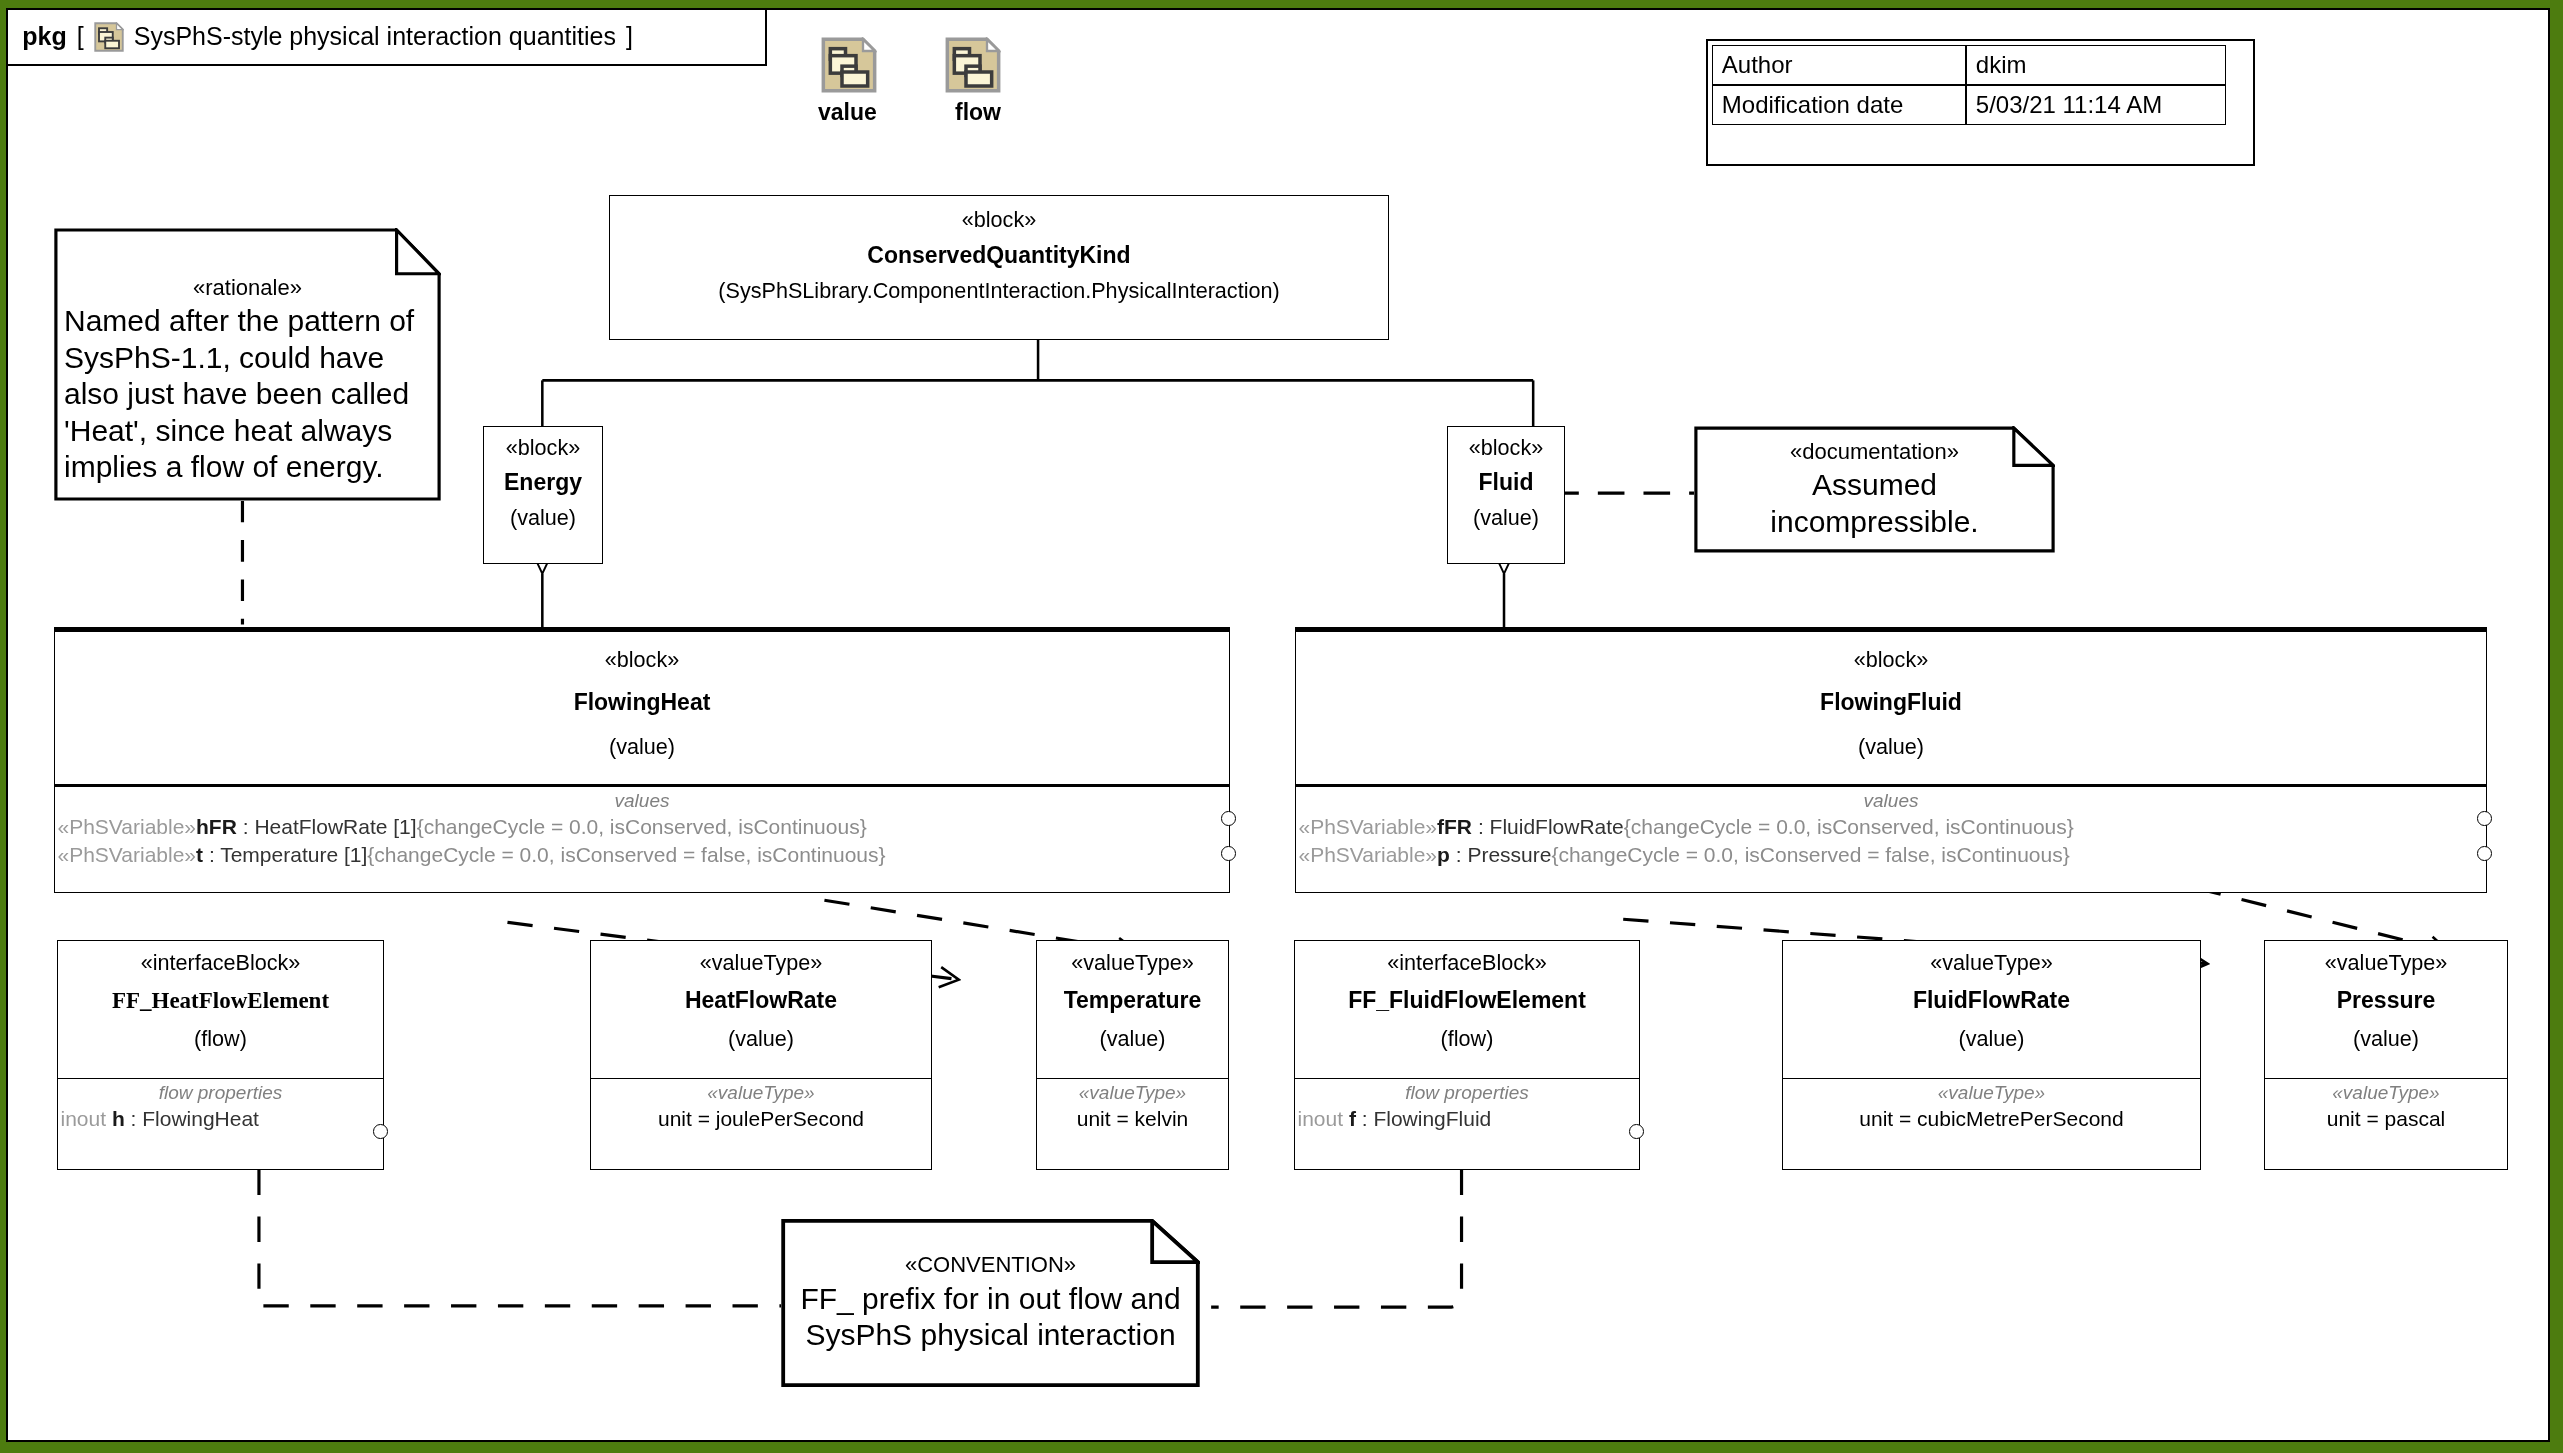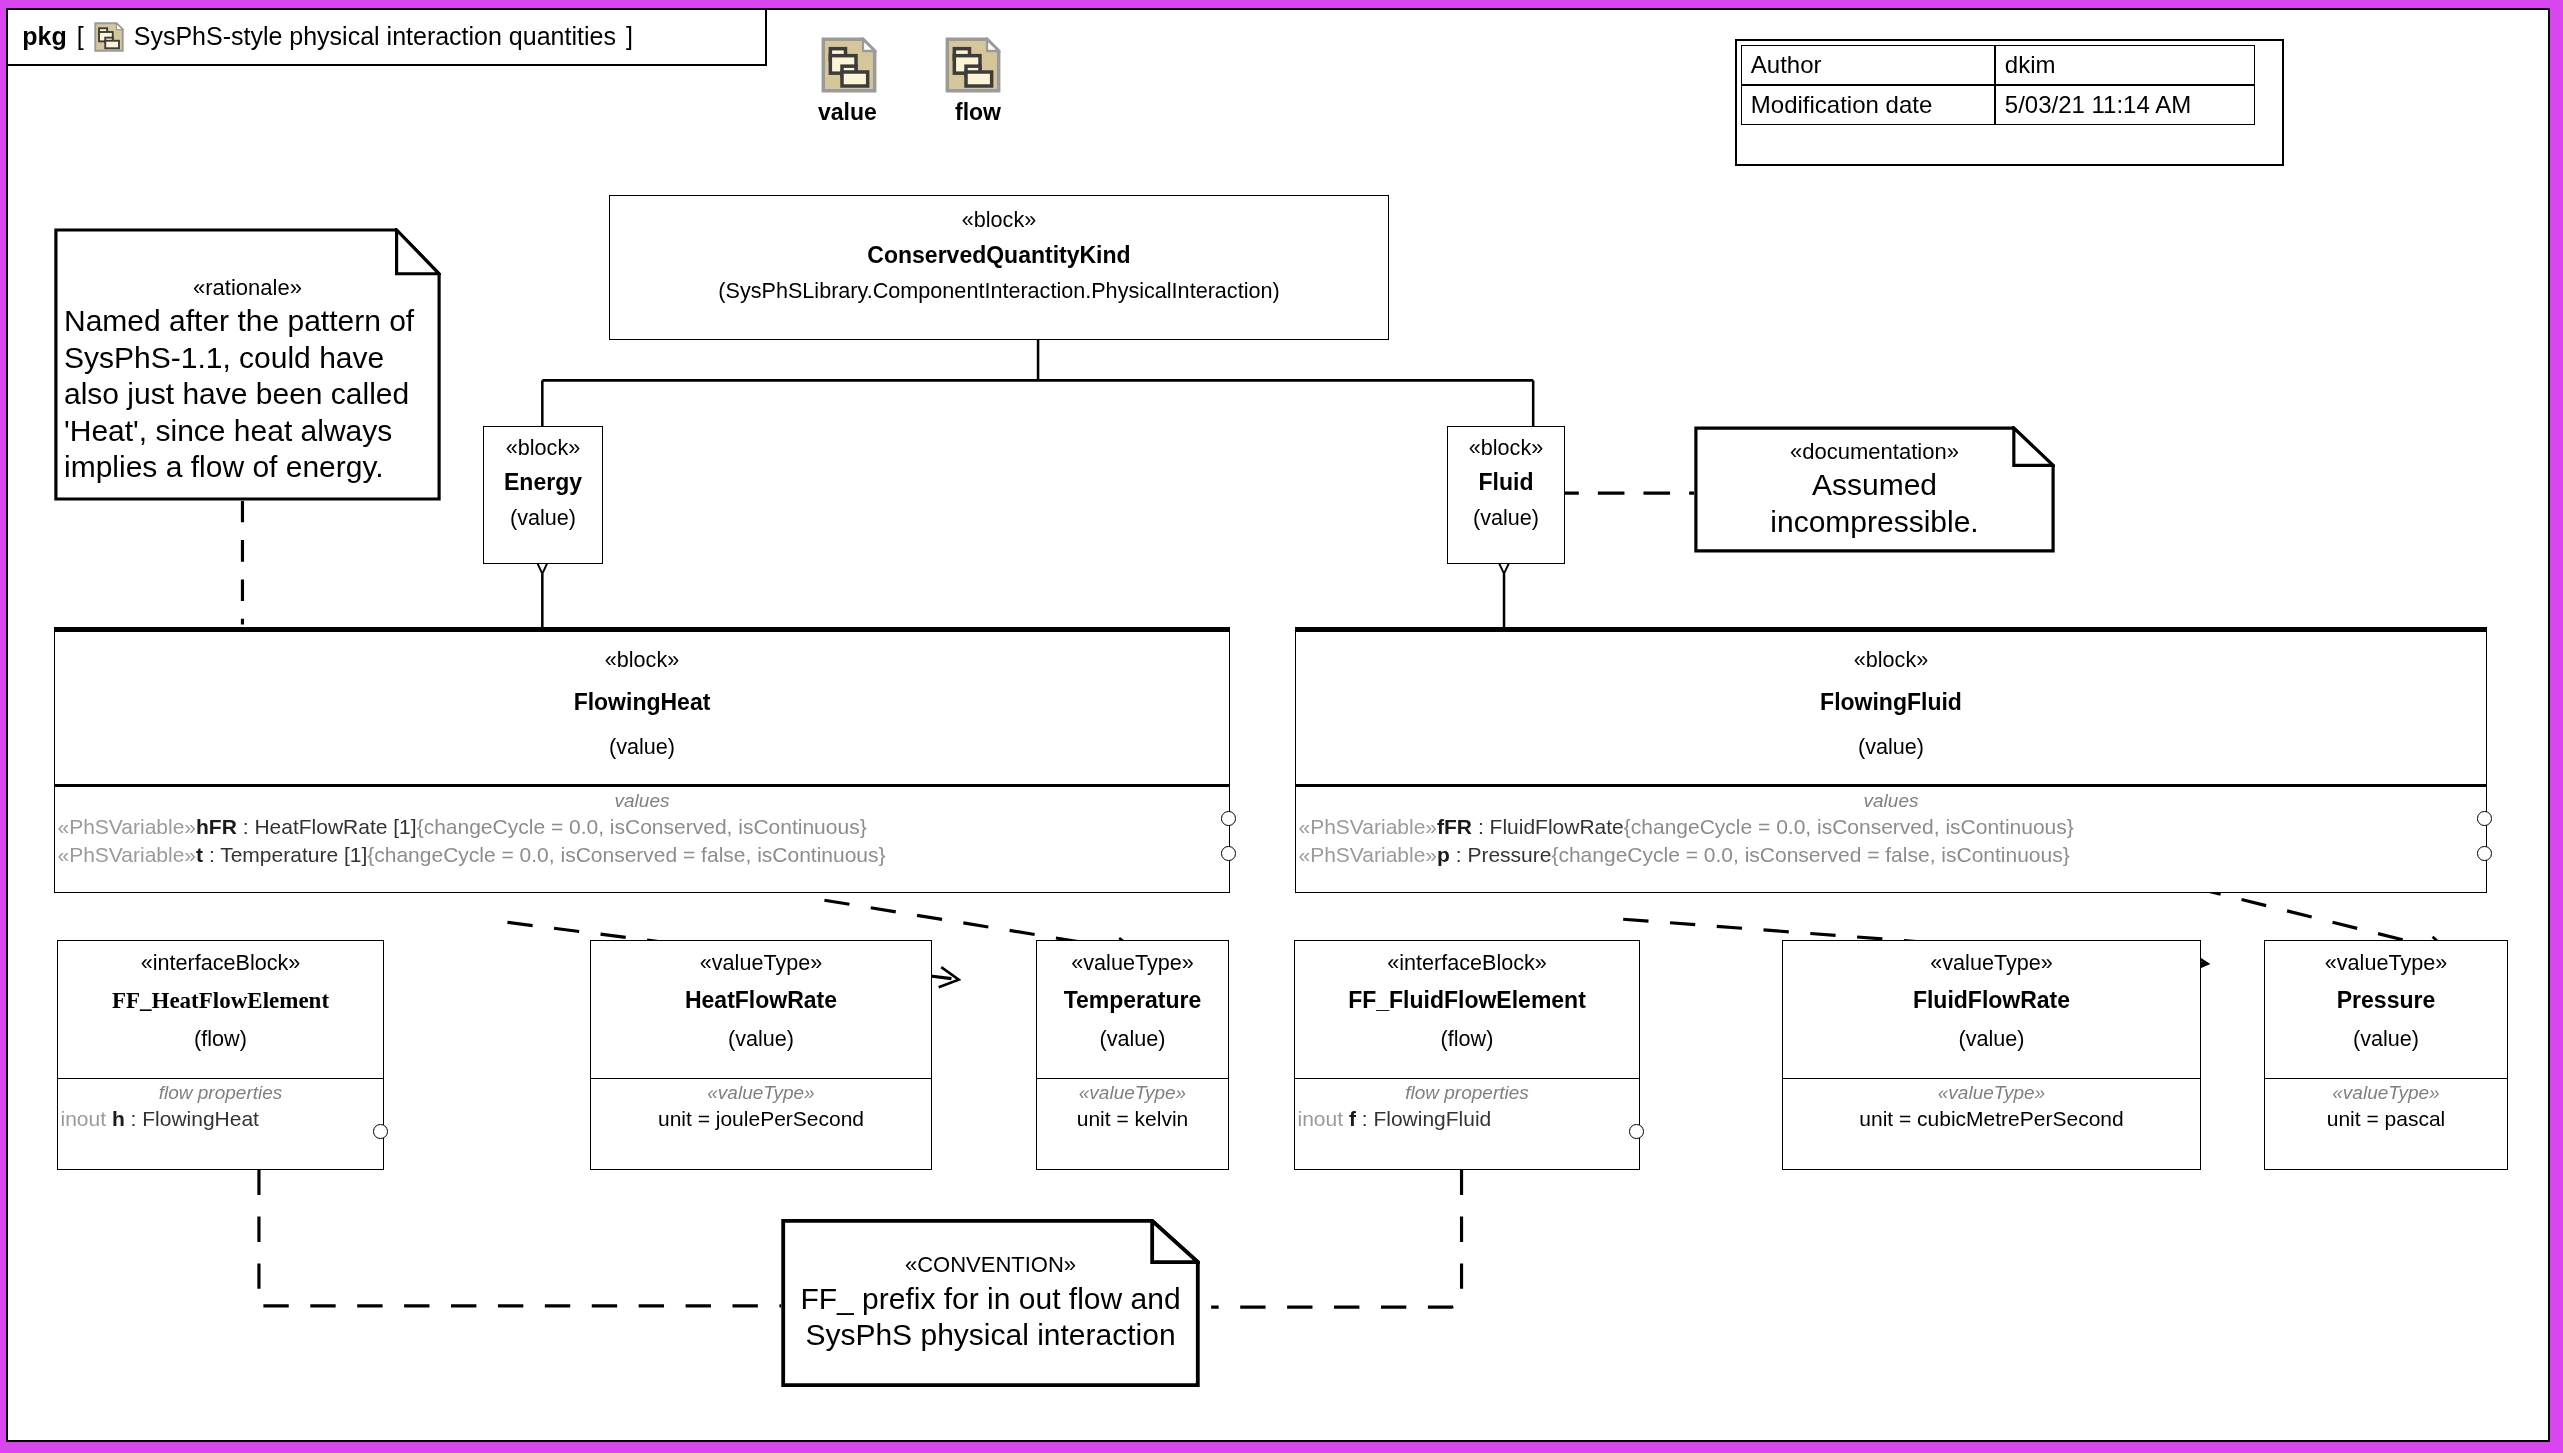"pkg" #root { background: #d946ef -> #4d7c0f }
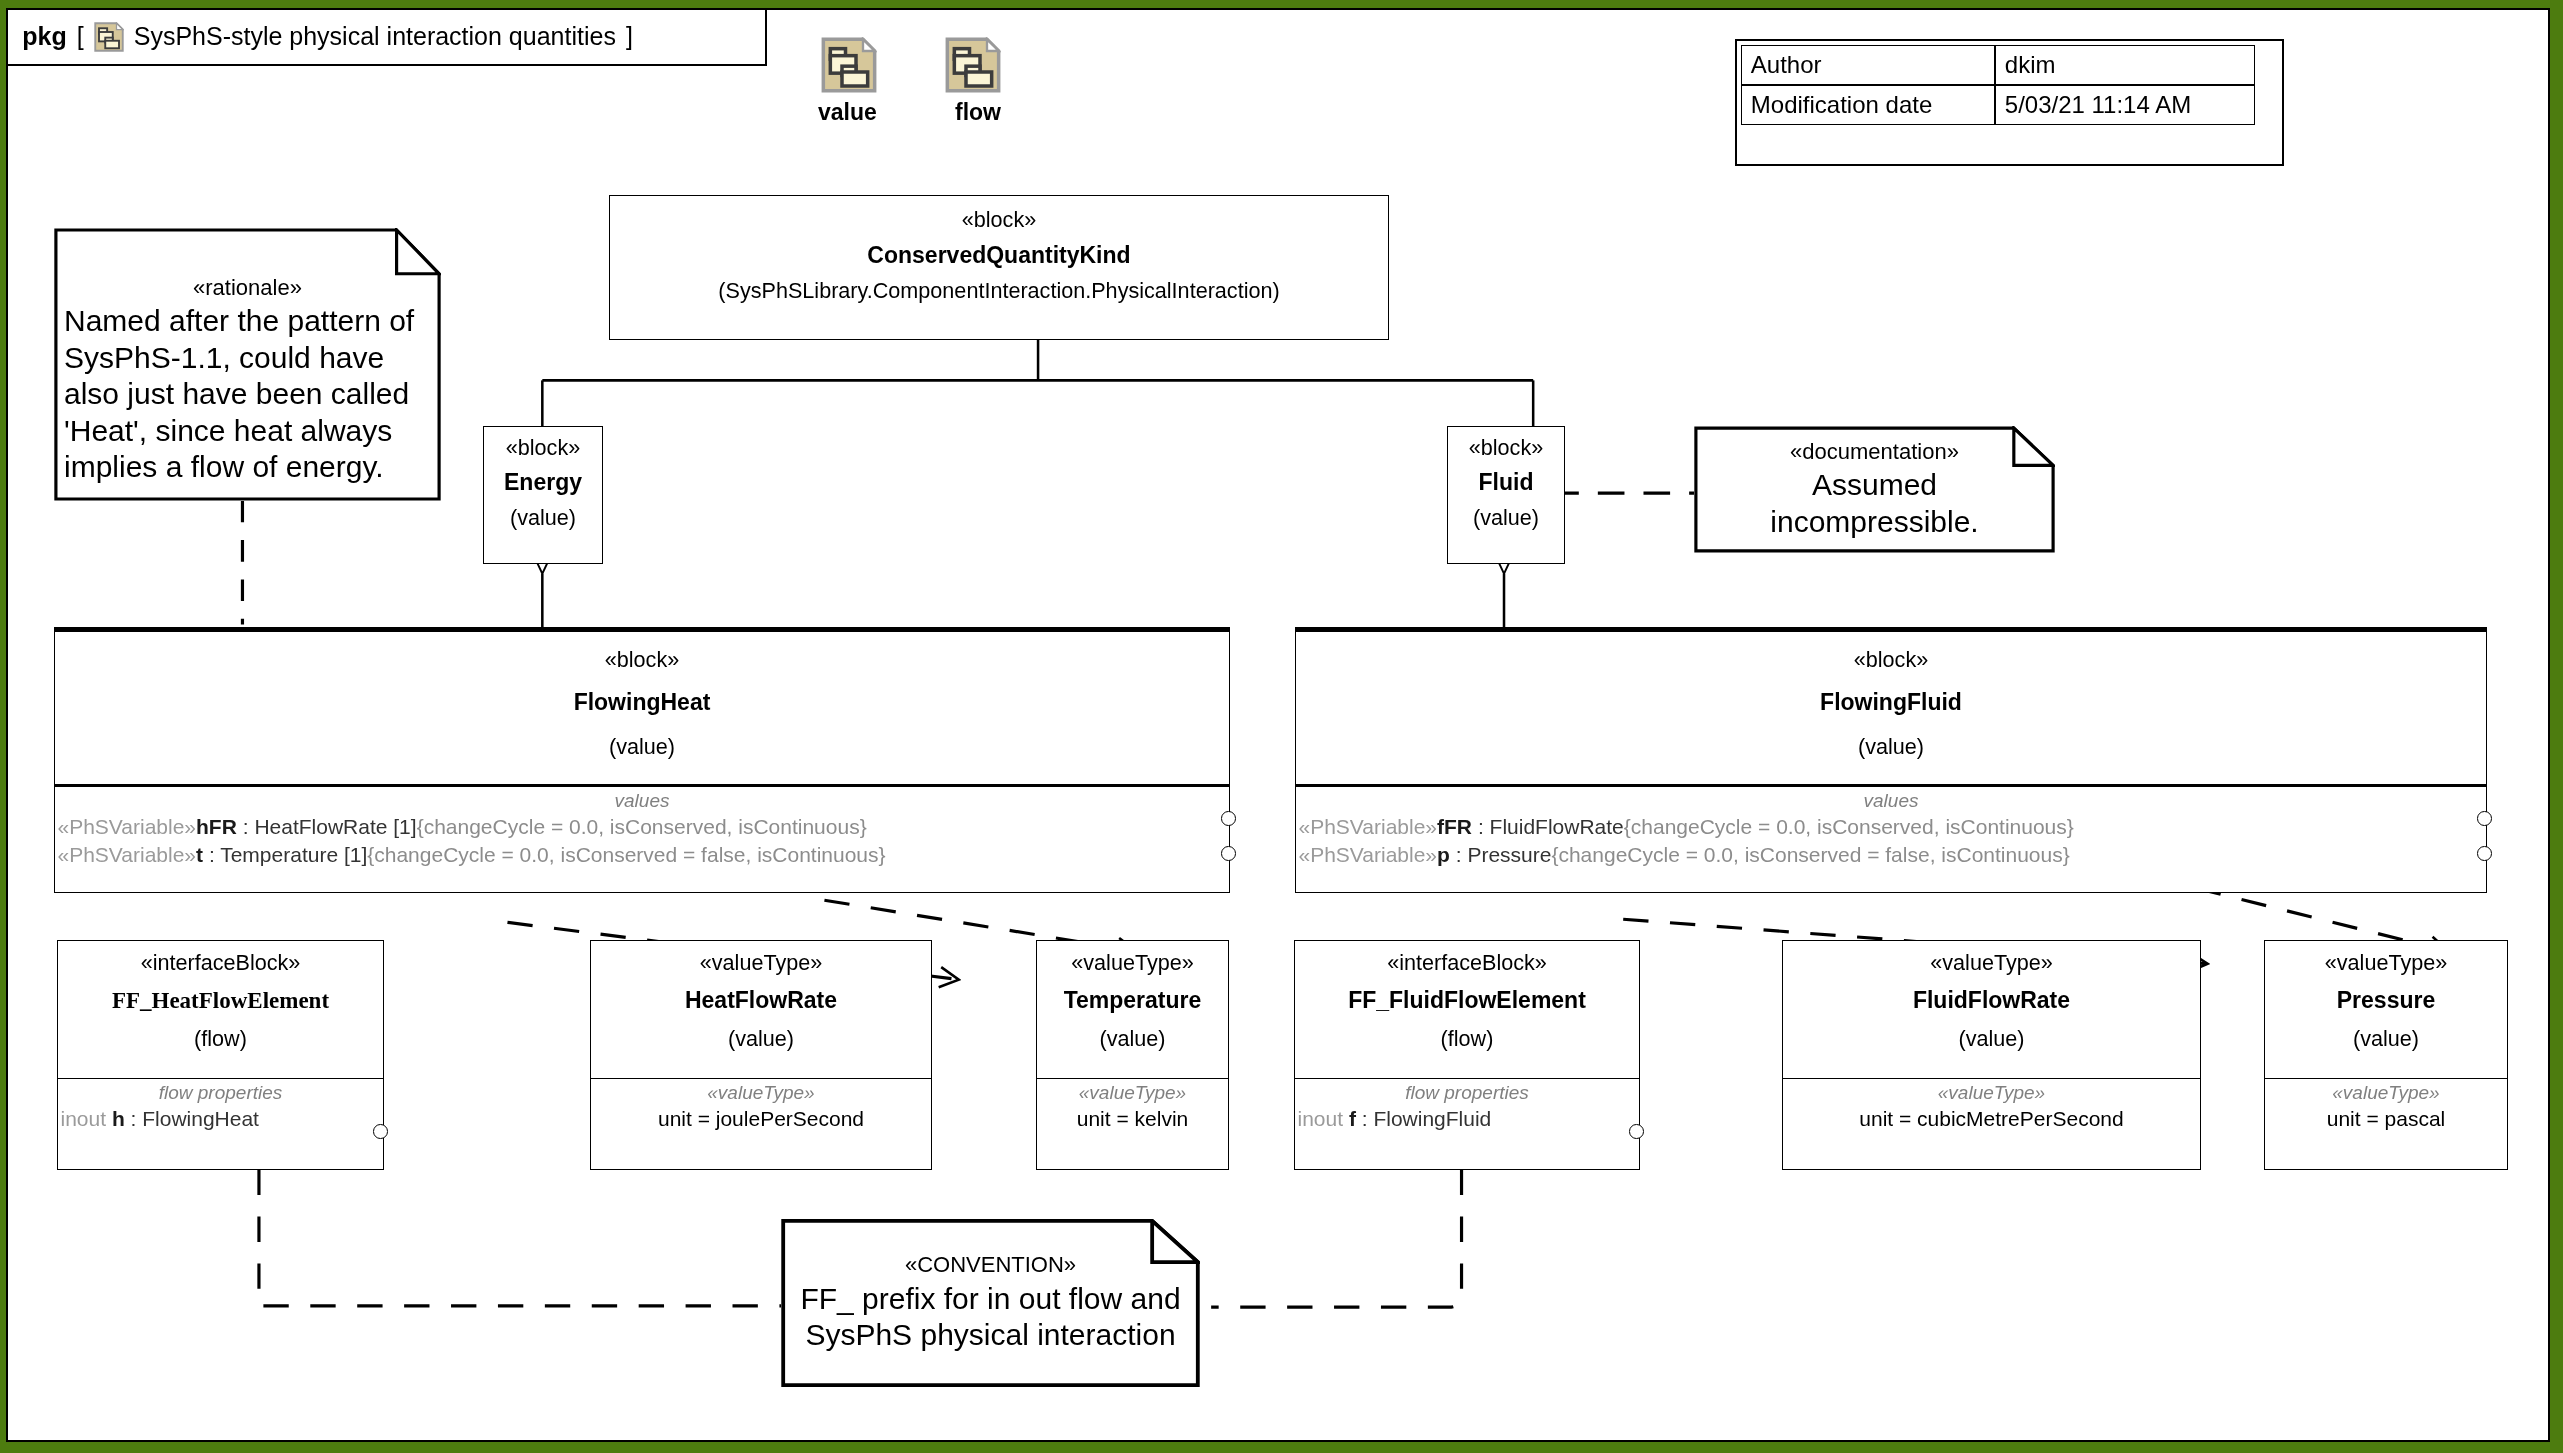"Author" div.meta-table { margin-left: 29px -> none }
